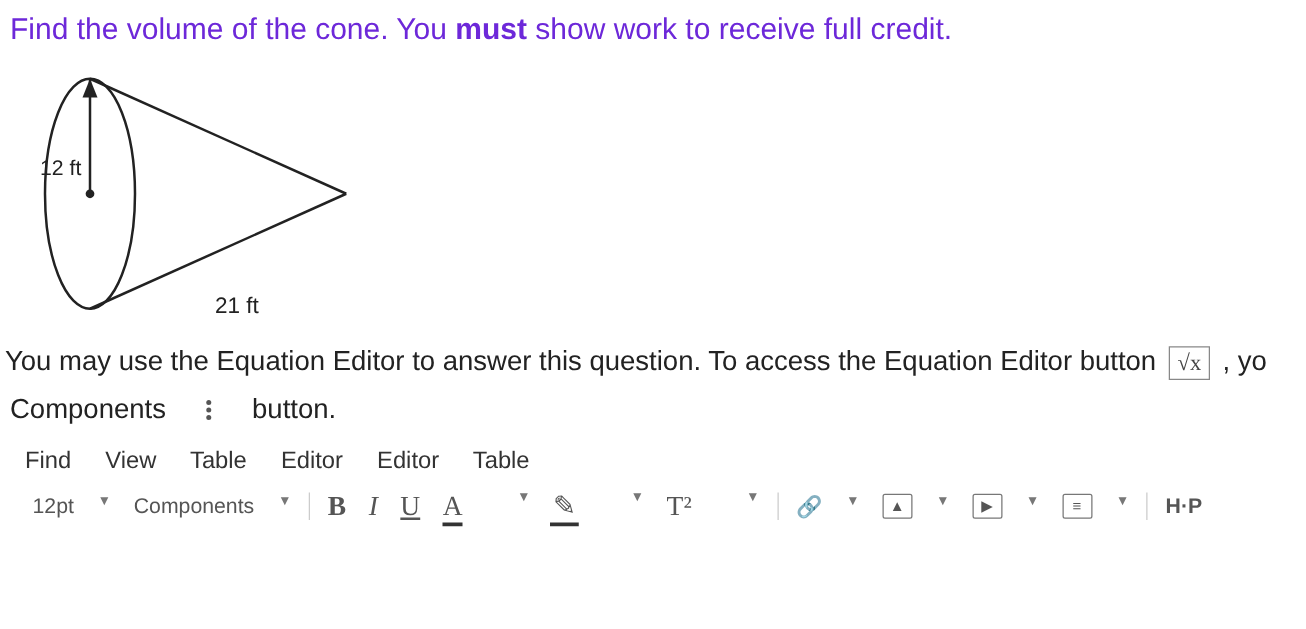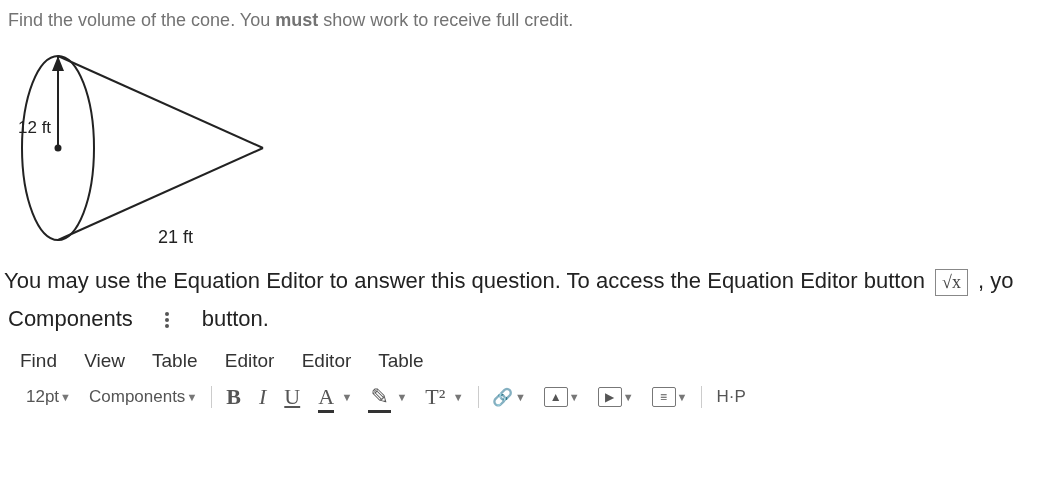"Find the volume of the" .question-text { color: #737373 -> #6d28d9; font-size: 18px -> 24px }
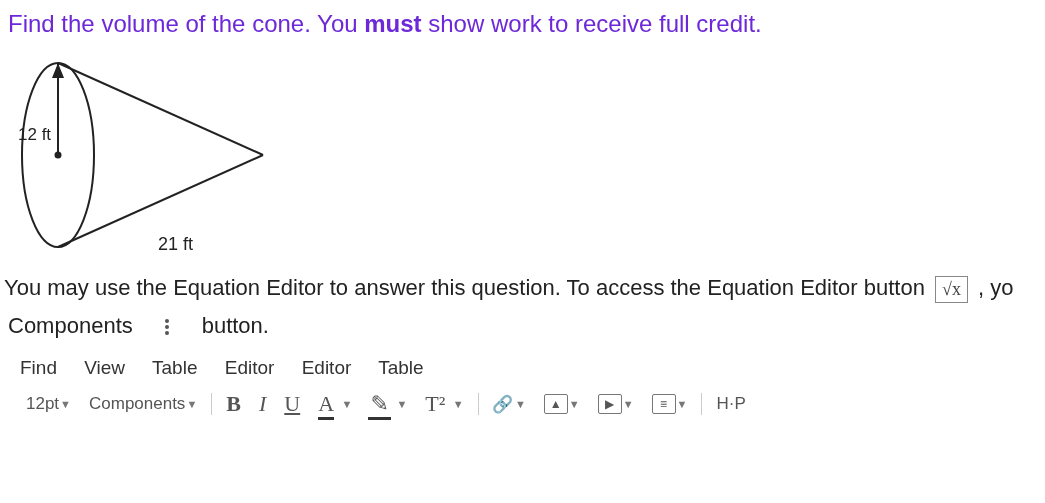"12 ft" .diagram { padding: 4px 0 10px 8px -> 4px 0 10px 22px }
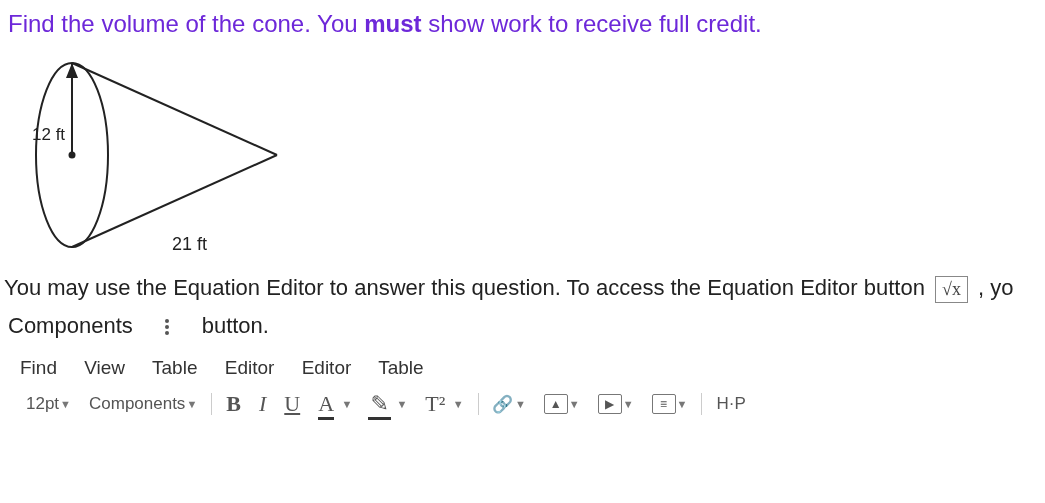"12pt" .tb-item { align-items: center -> none; gap: 1px -> 19px }
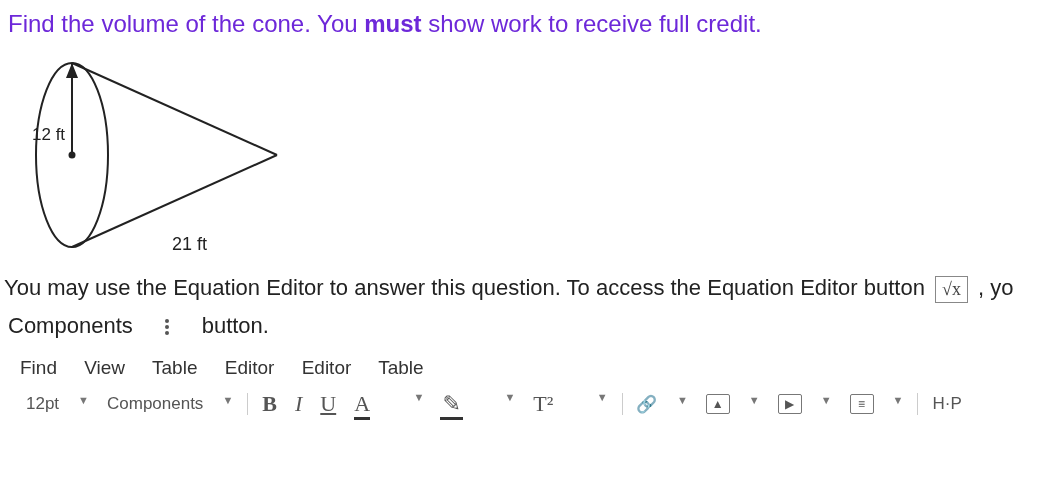"H·P" div.tb-item { font-weight: normal -> bold }
